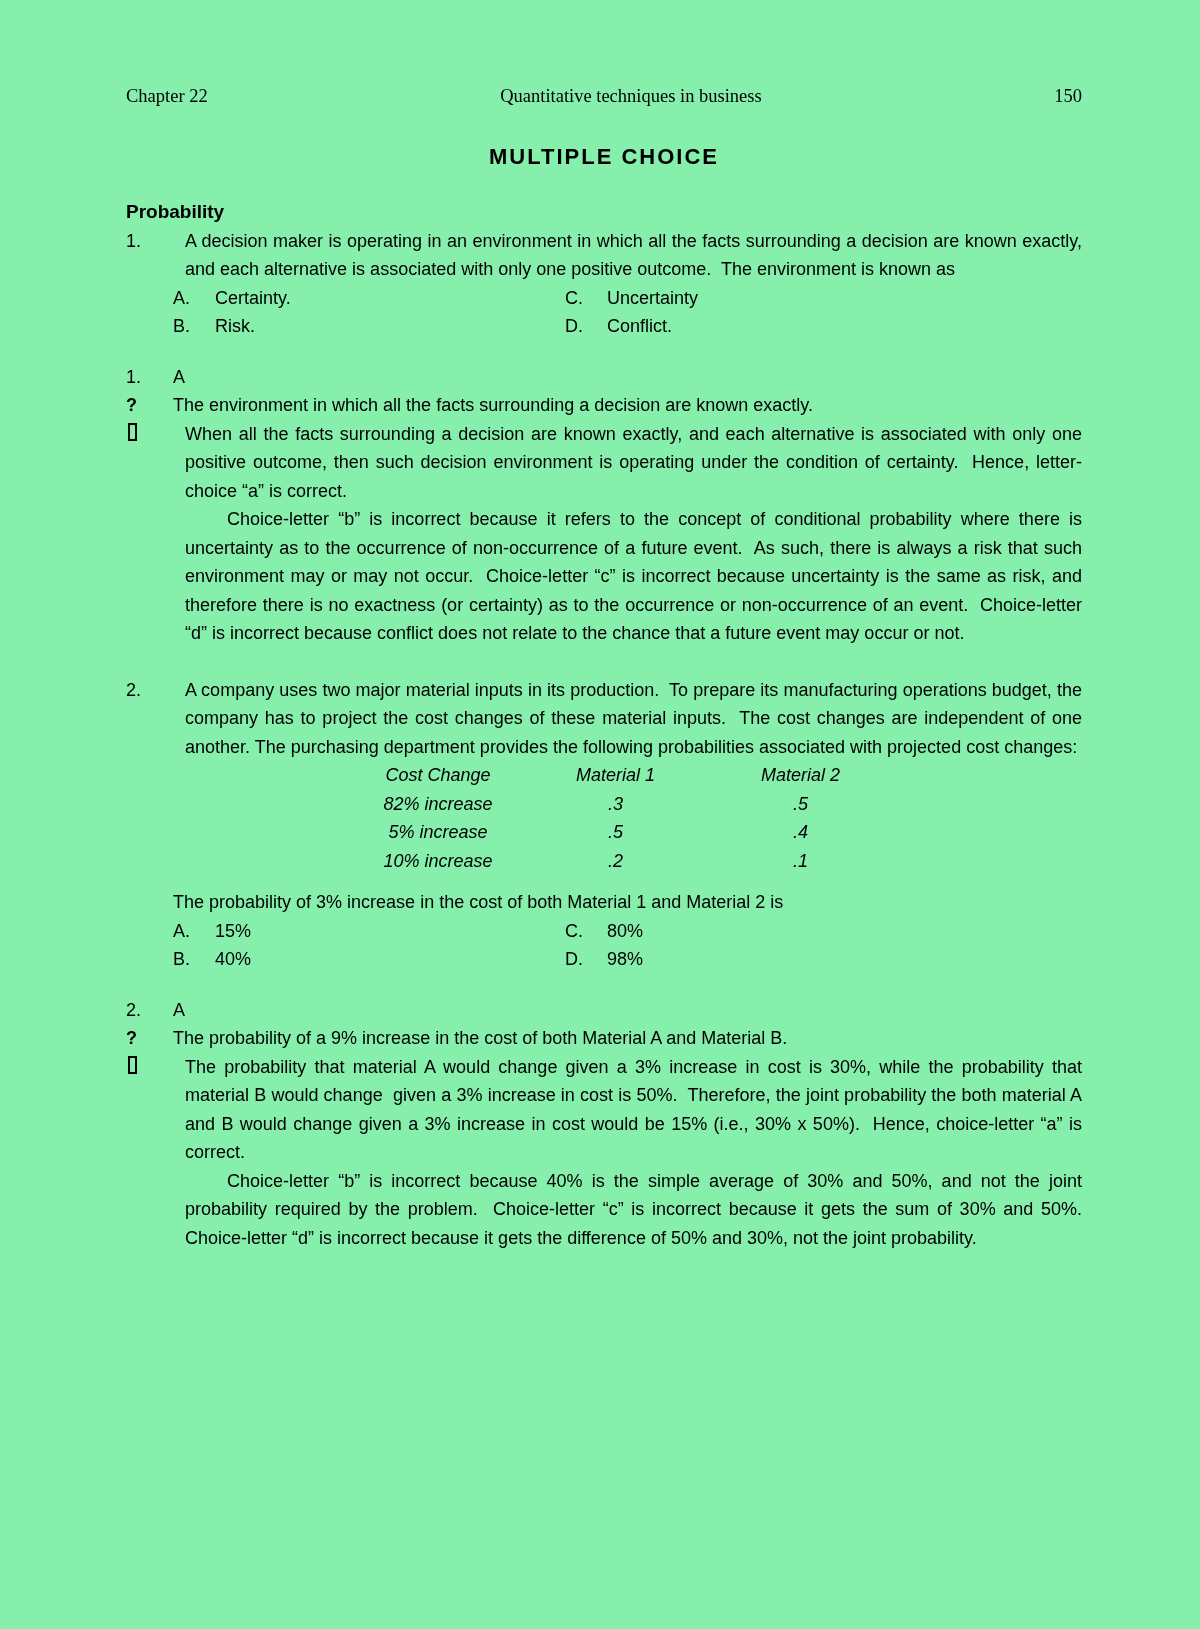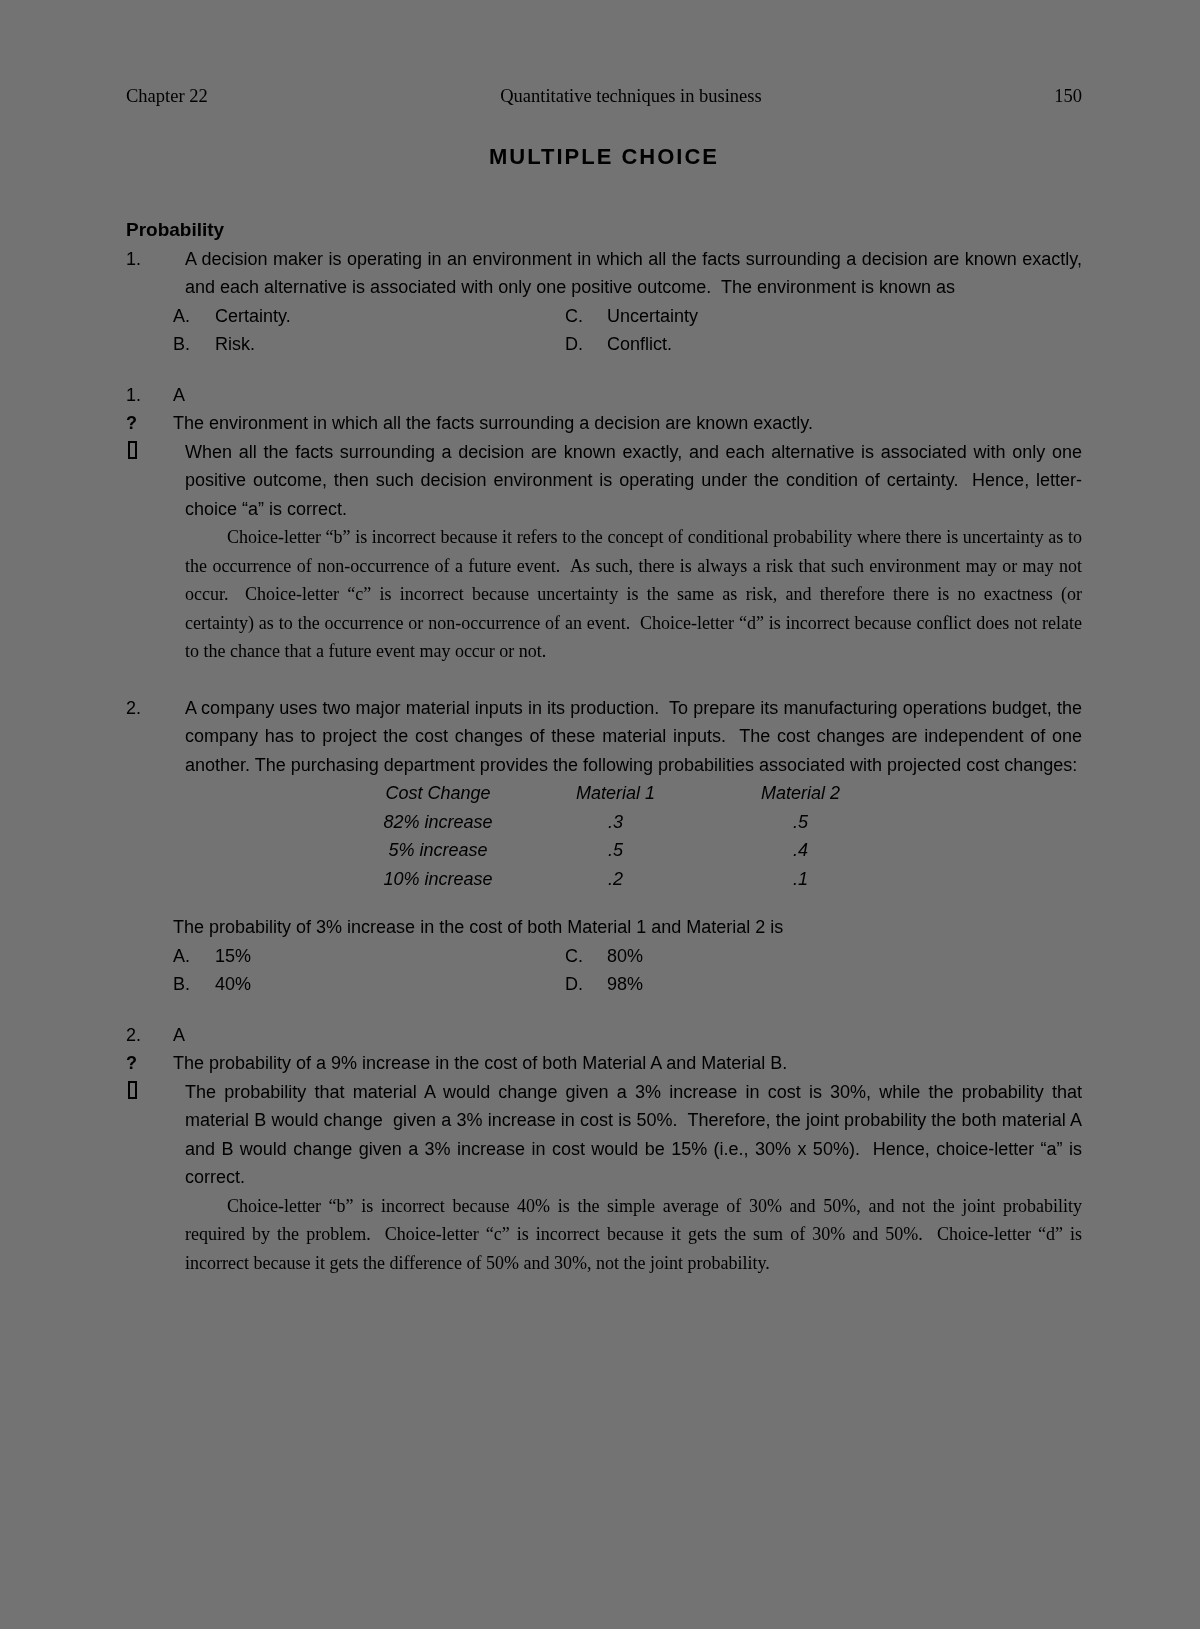"Chapter 22" .page { background: #737373 -> #86efac }
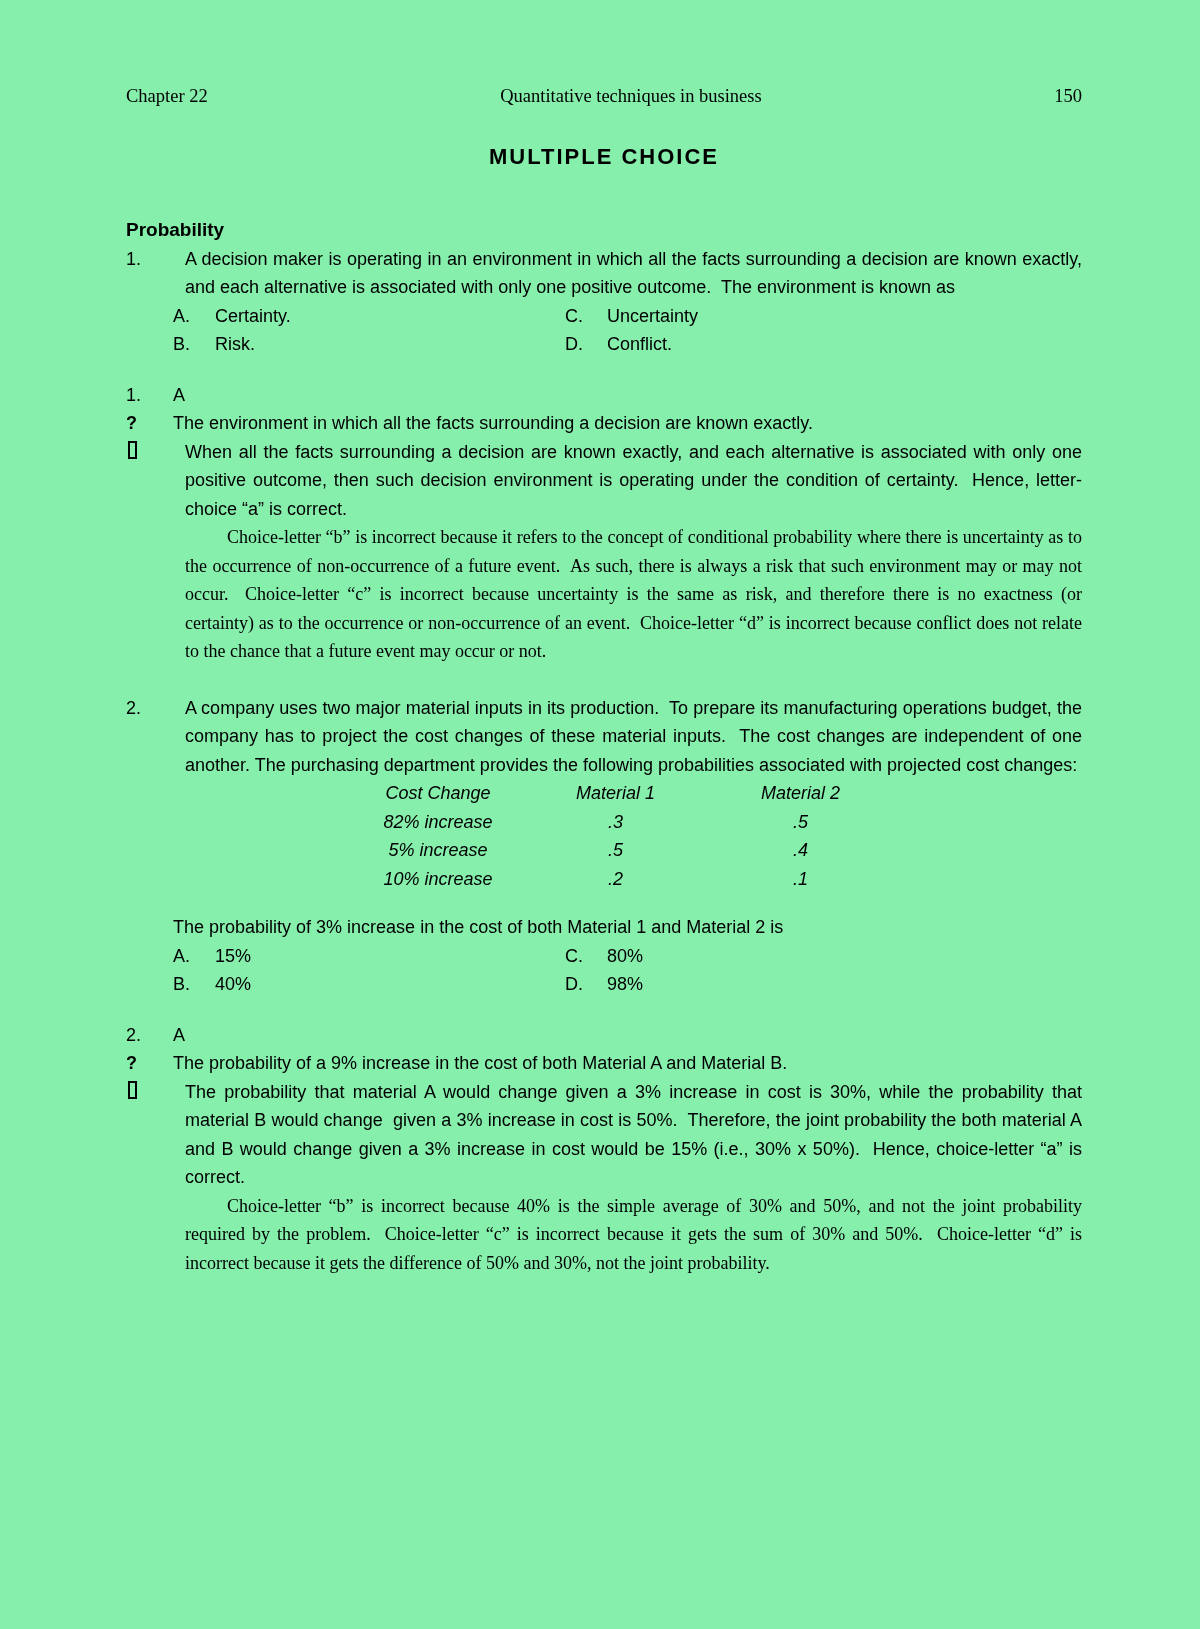"Probability" .section-heading { margin-top: 46px -> 28px }
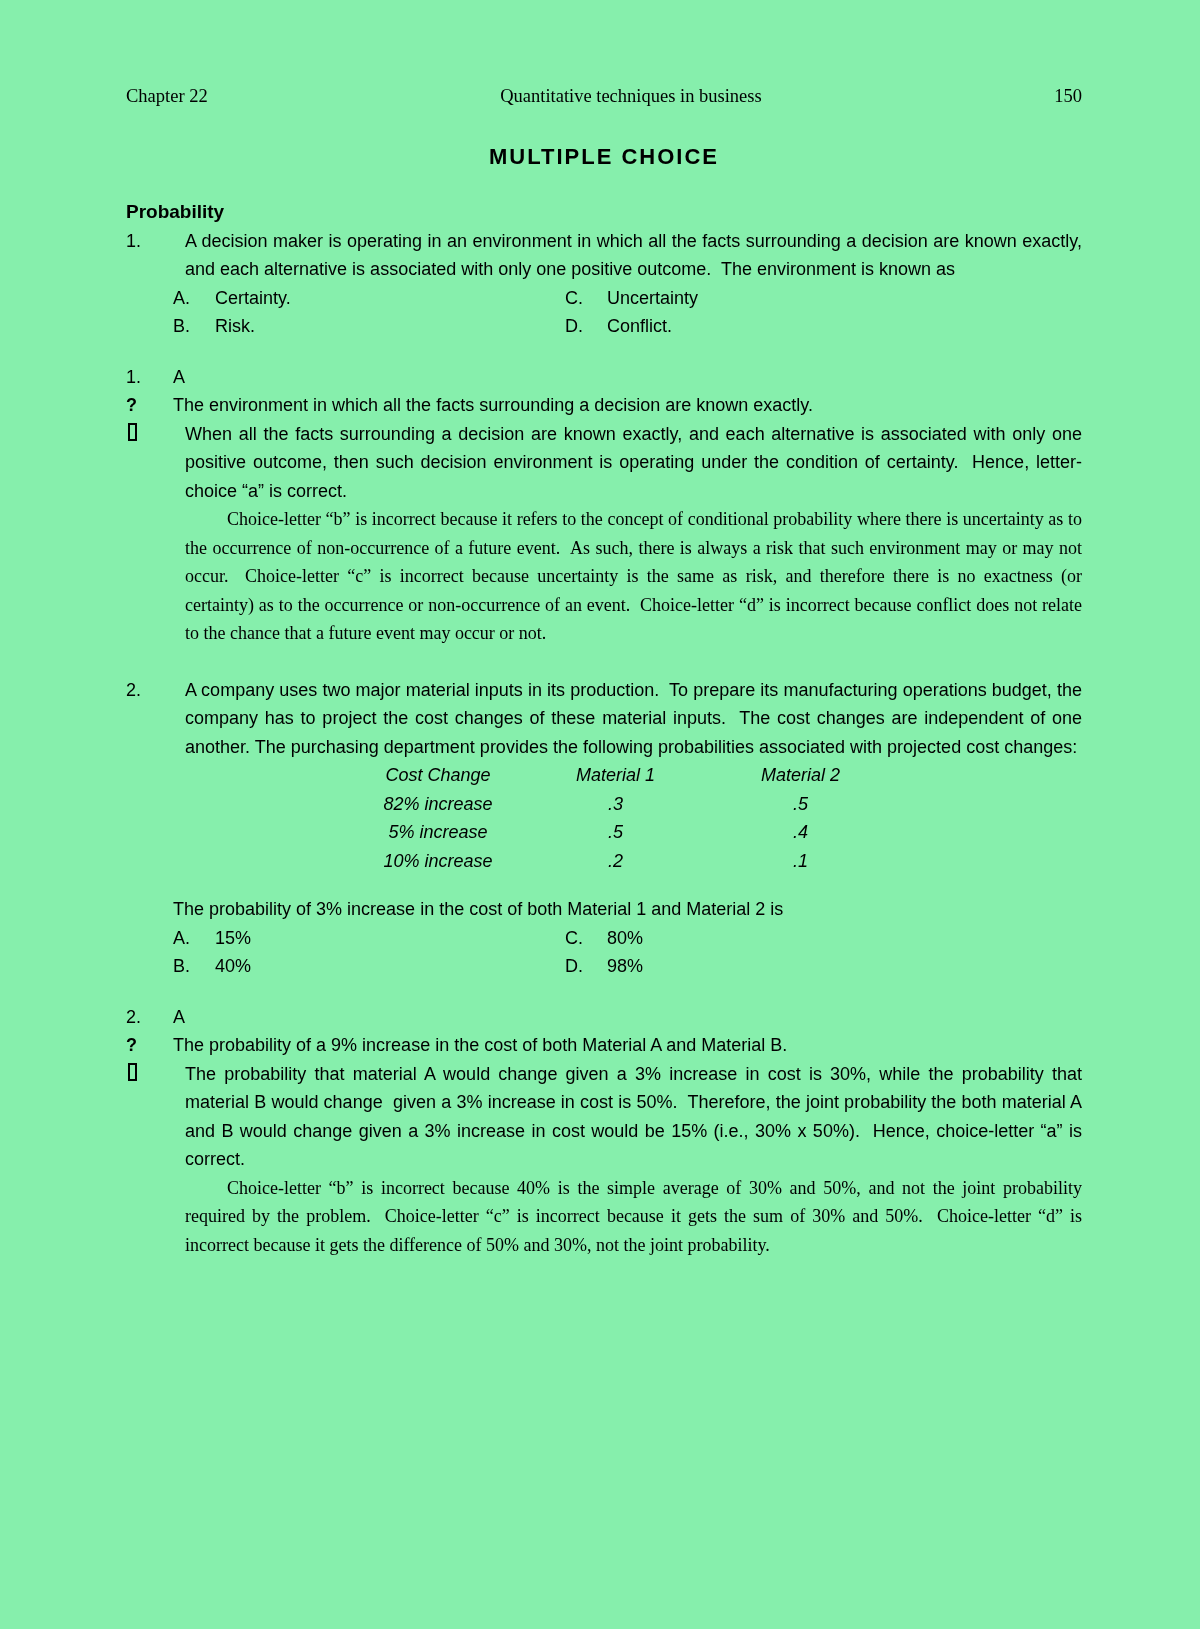"Choice-letter “b” is incorrect because" .para-indent { font-family: Liberation Serif, serif -> none }
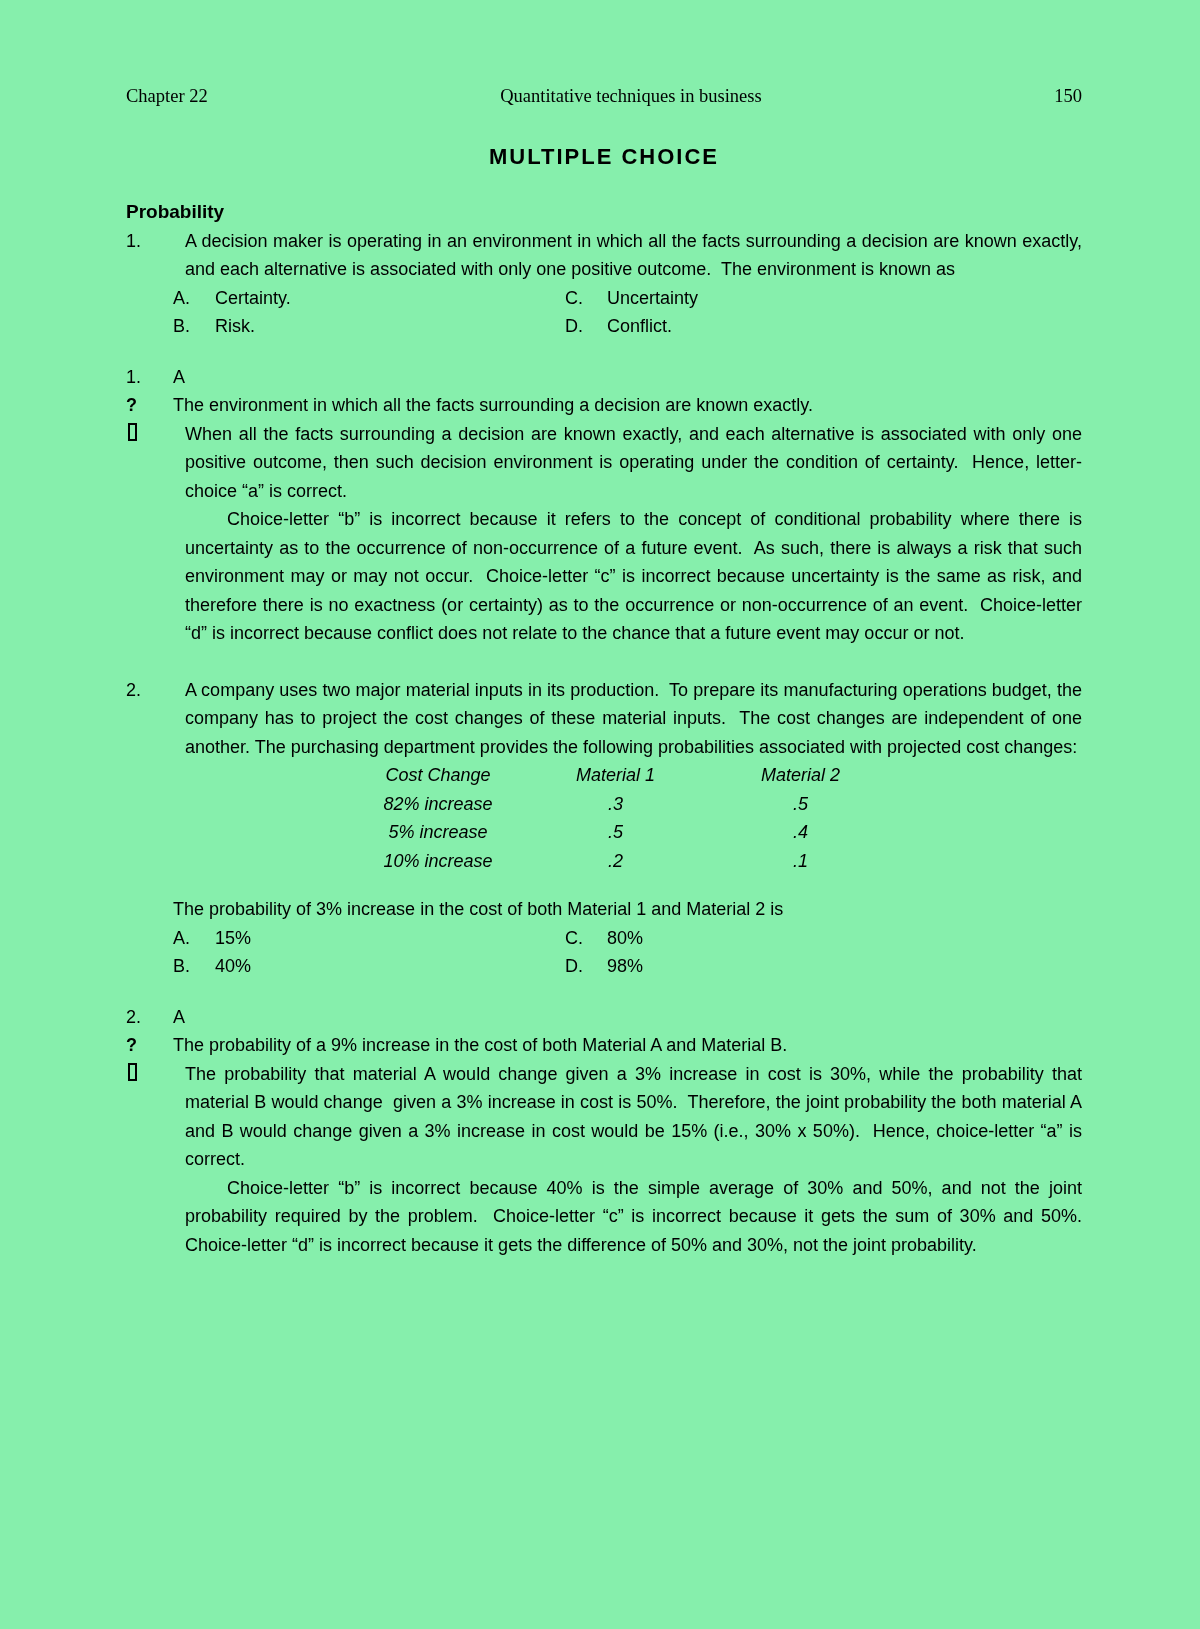"The probability of 3% increase" .q-line { margin-top: 20px -> 13px }
